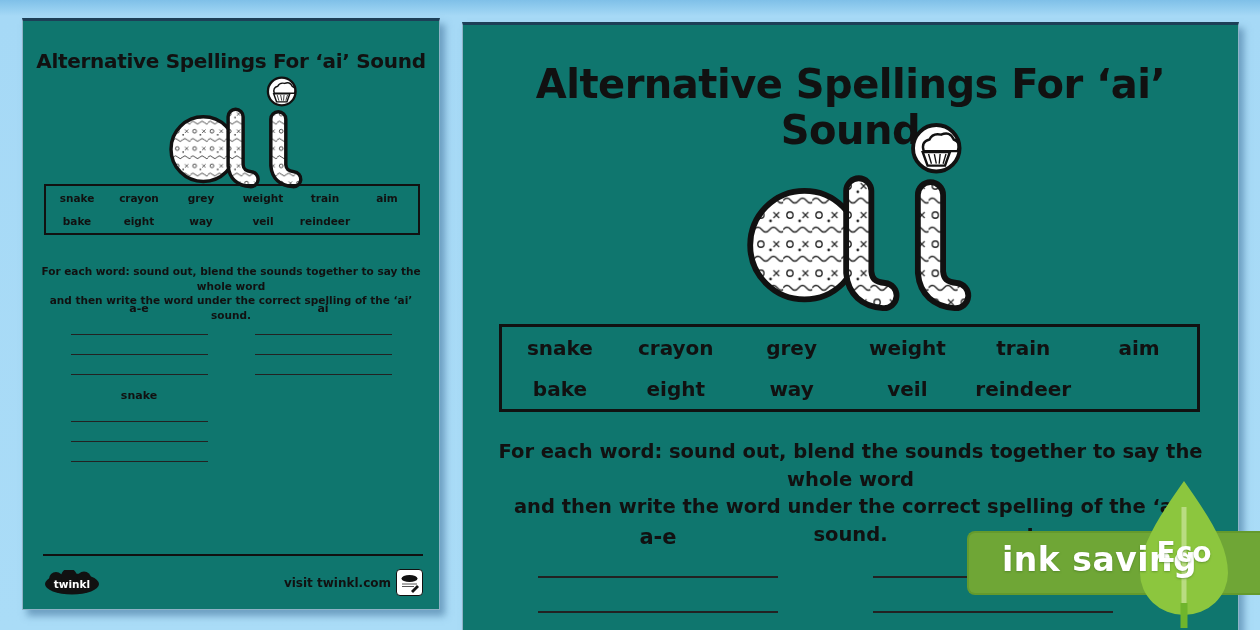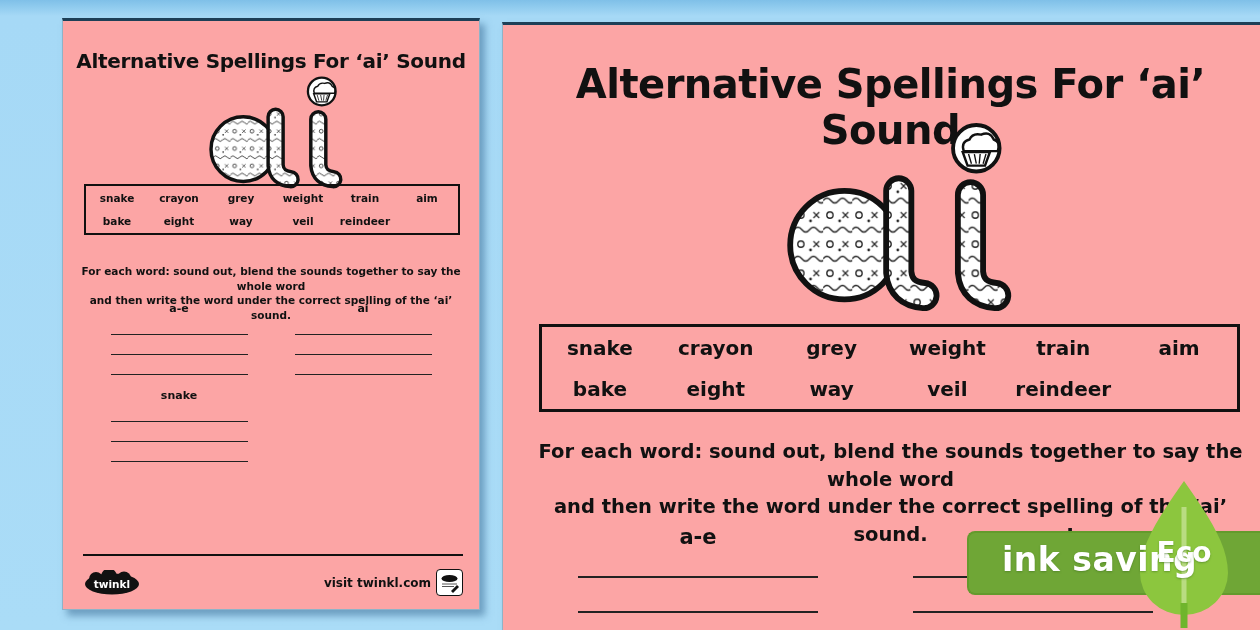"Alternative Spellings For ‘ai’ Sound" .page { background: #fca5a5 -> #0f766e; margin-left: 40px -> none }
